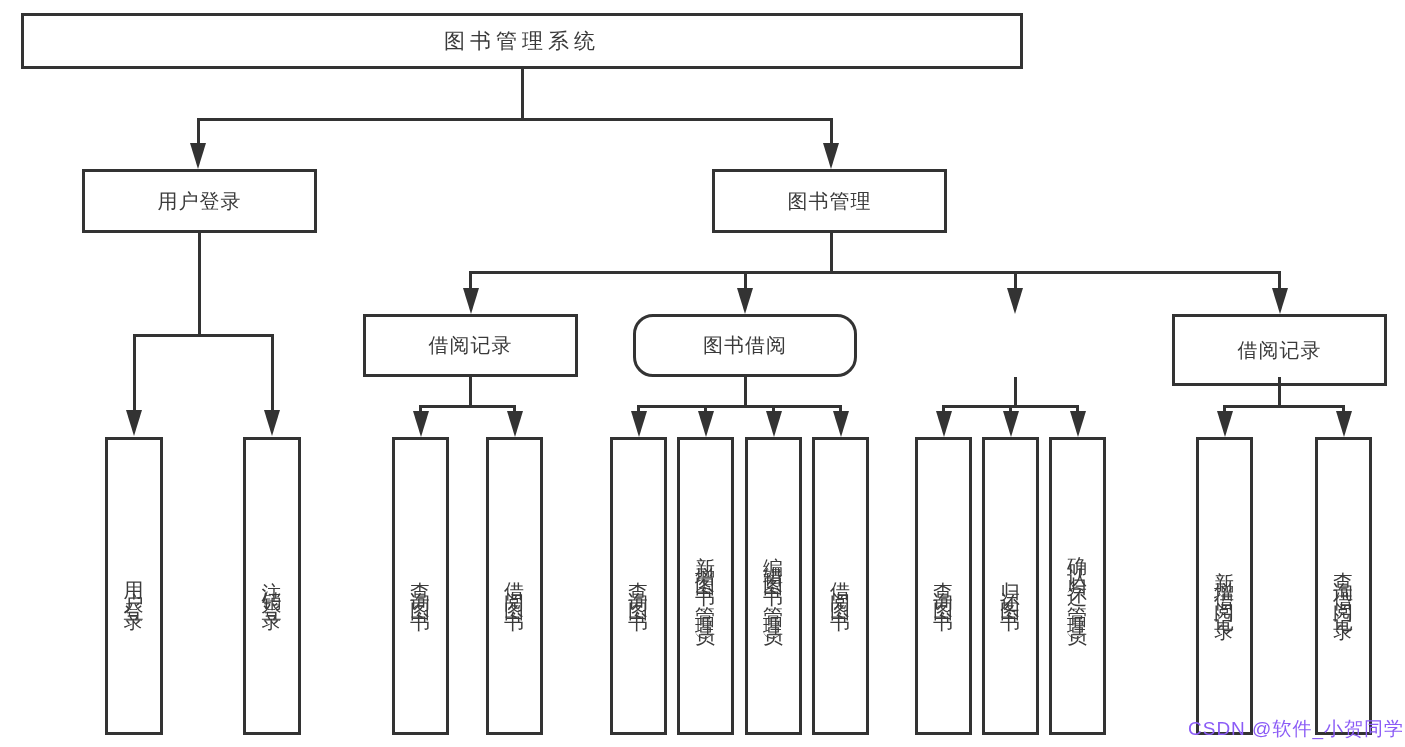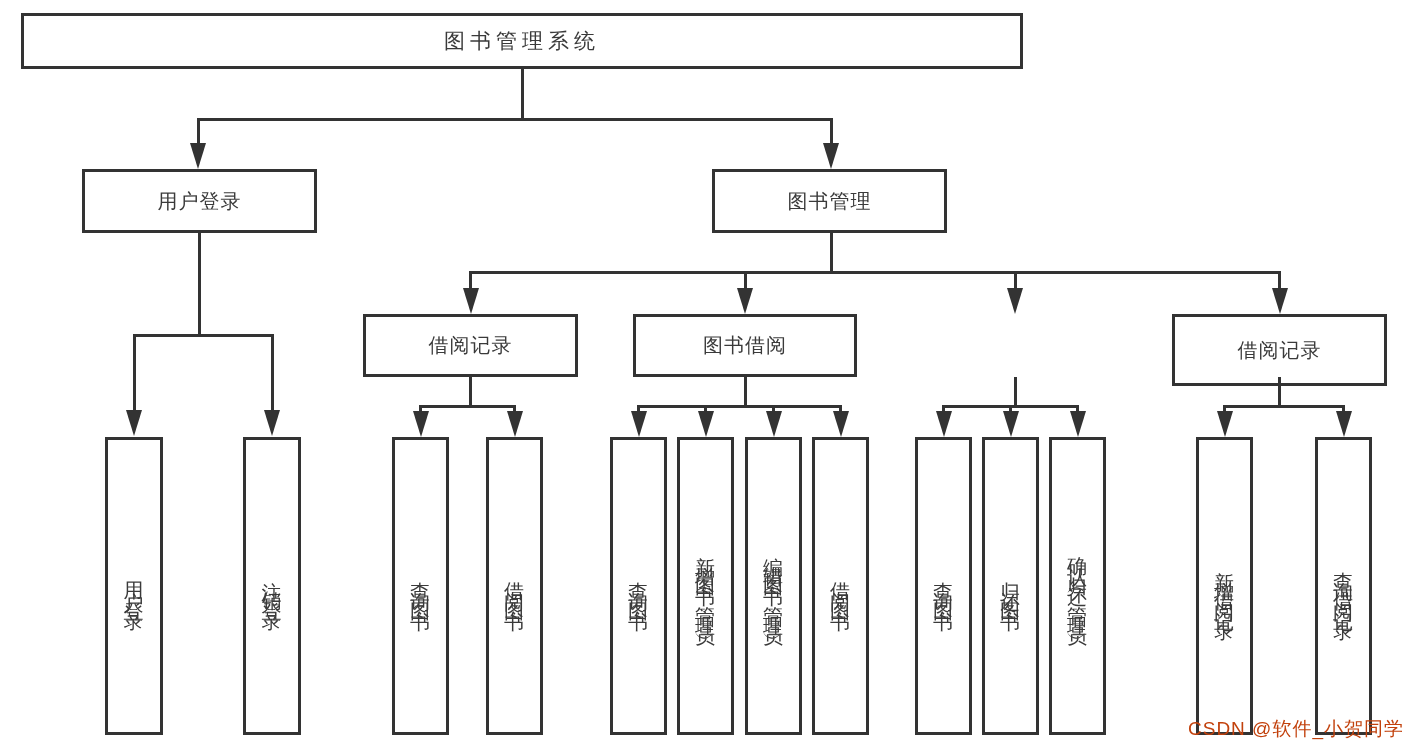"图书借阅" div.node { border-radius: none -> 20px }
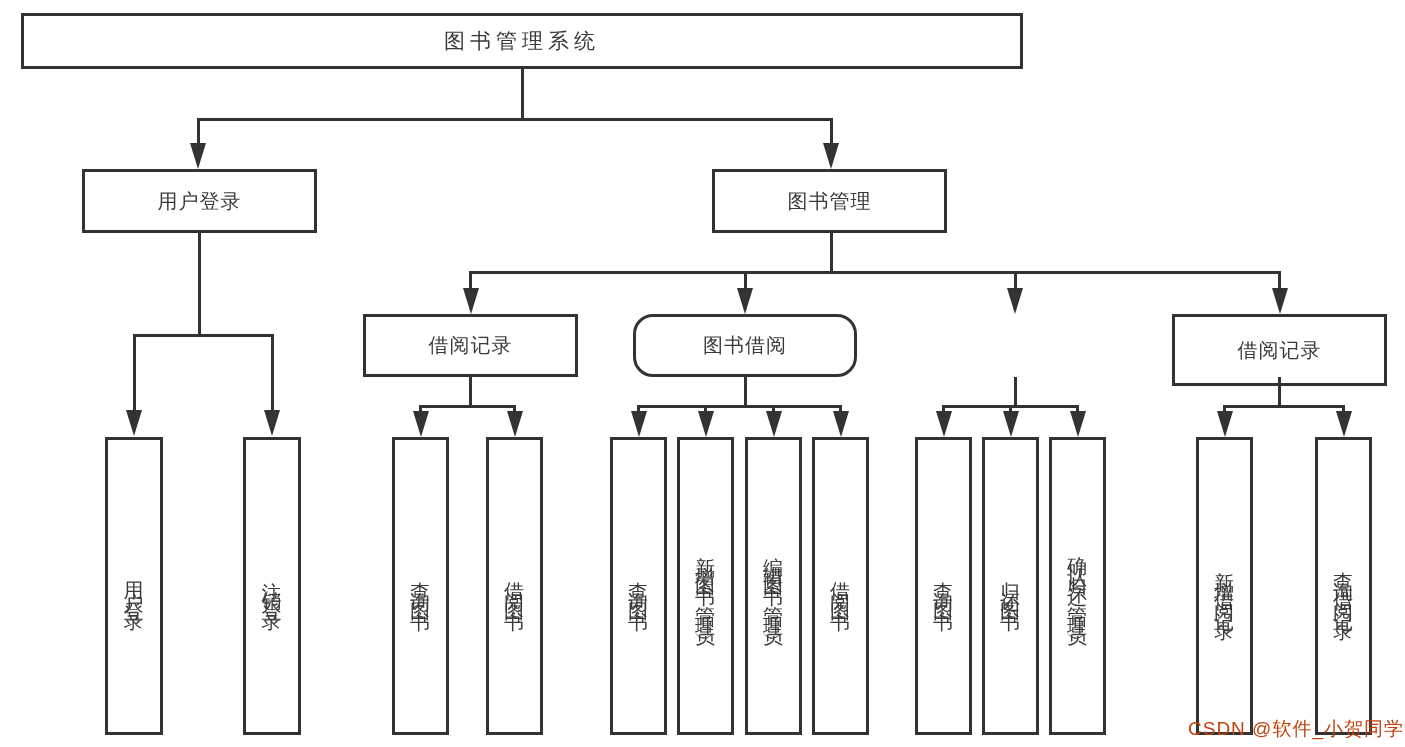"CSDN @软件_小贺同学" .watermark { color: #c2410c -> #8b5cf6 }
